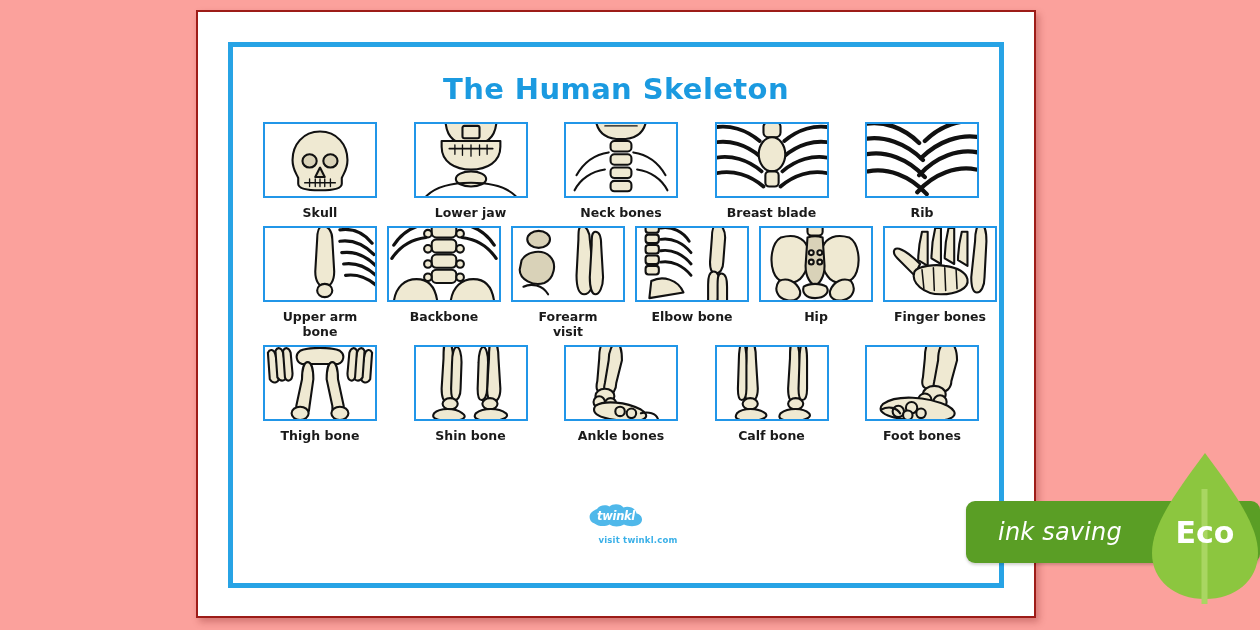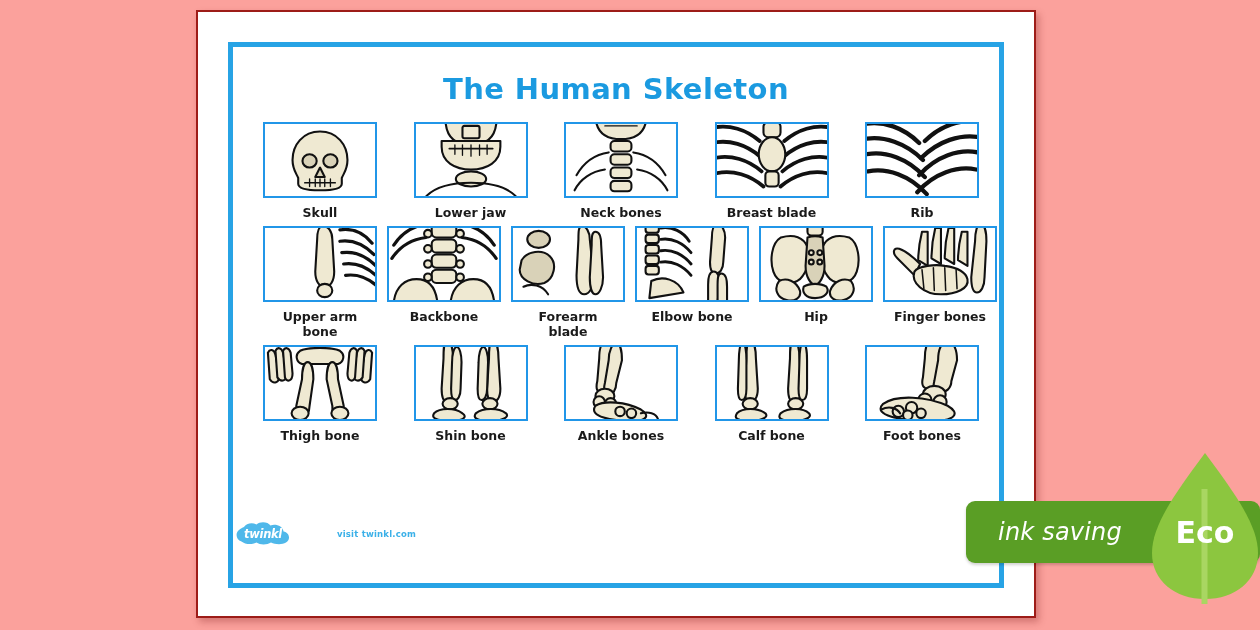"Forearm" div.cap { text: blade -> visit }
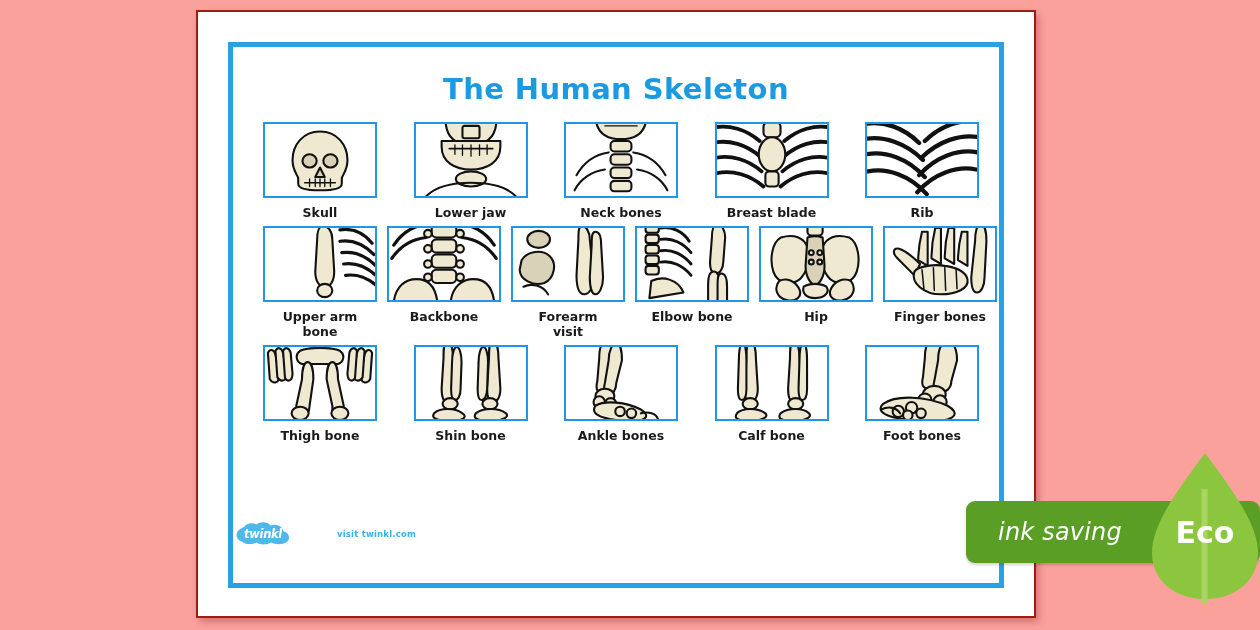"twinkl" #logo { flex-direction: none -> column; gap: 0 -> 8px }
